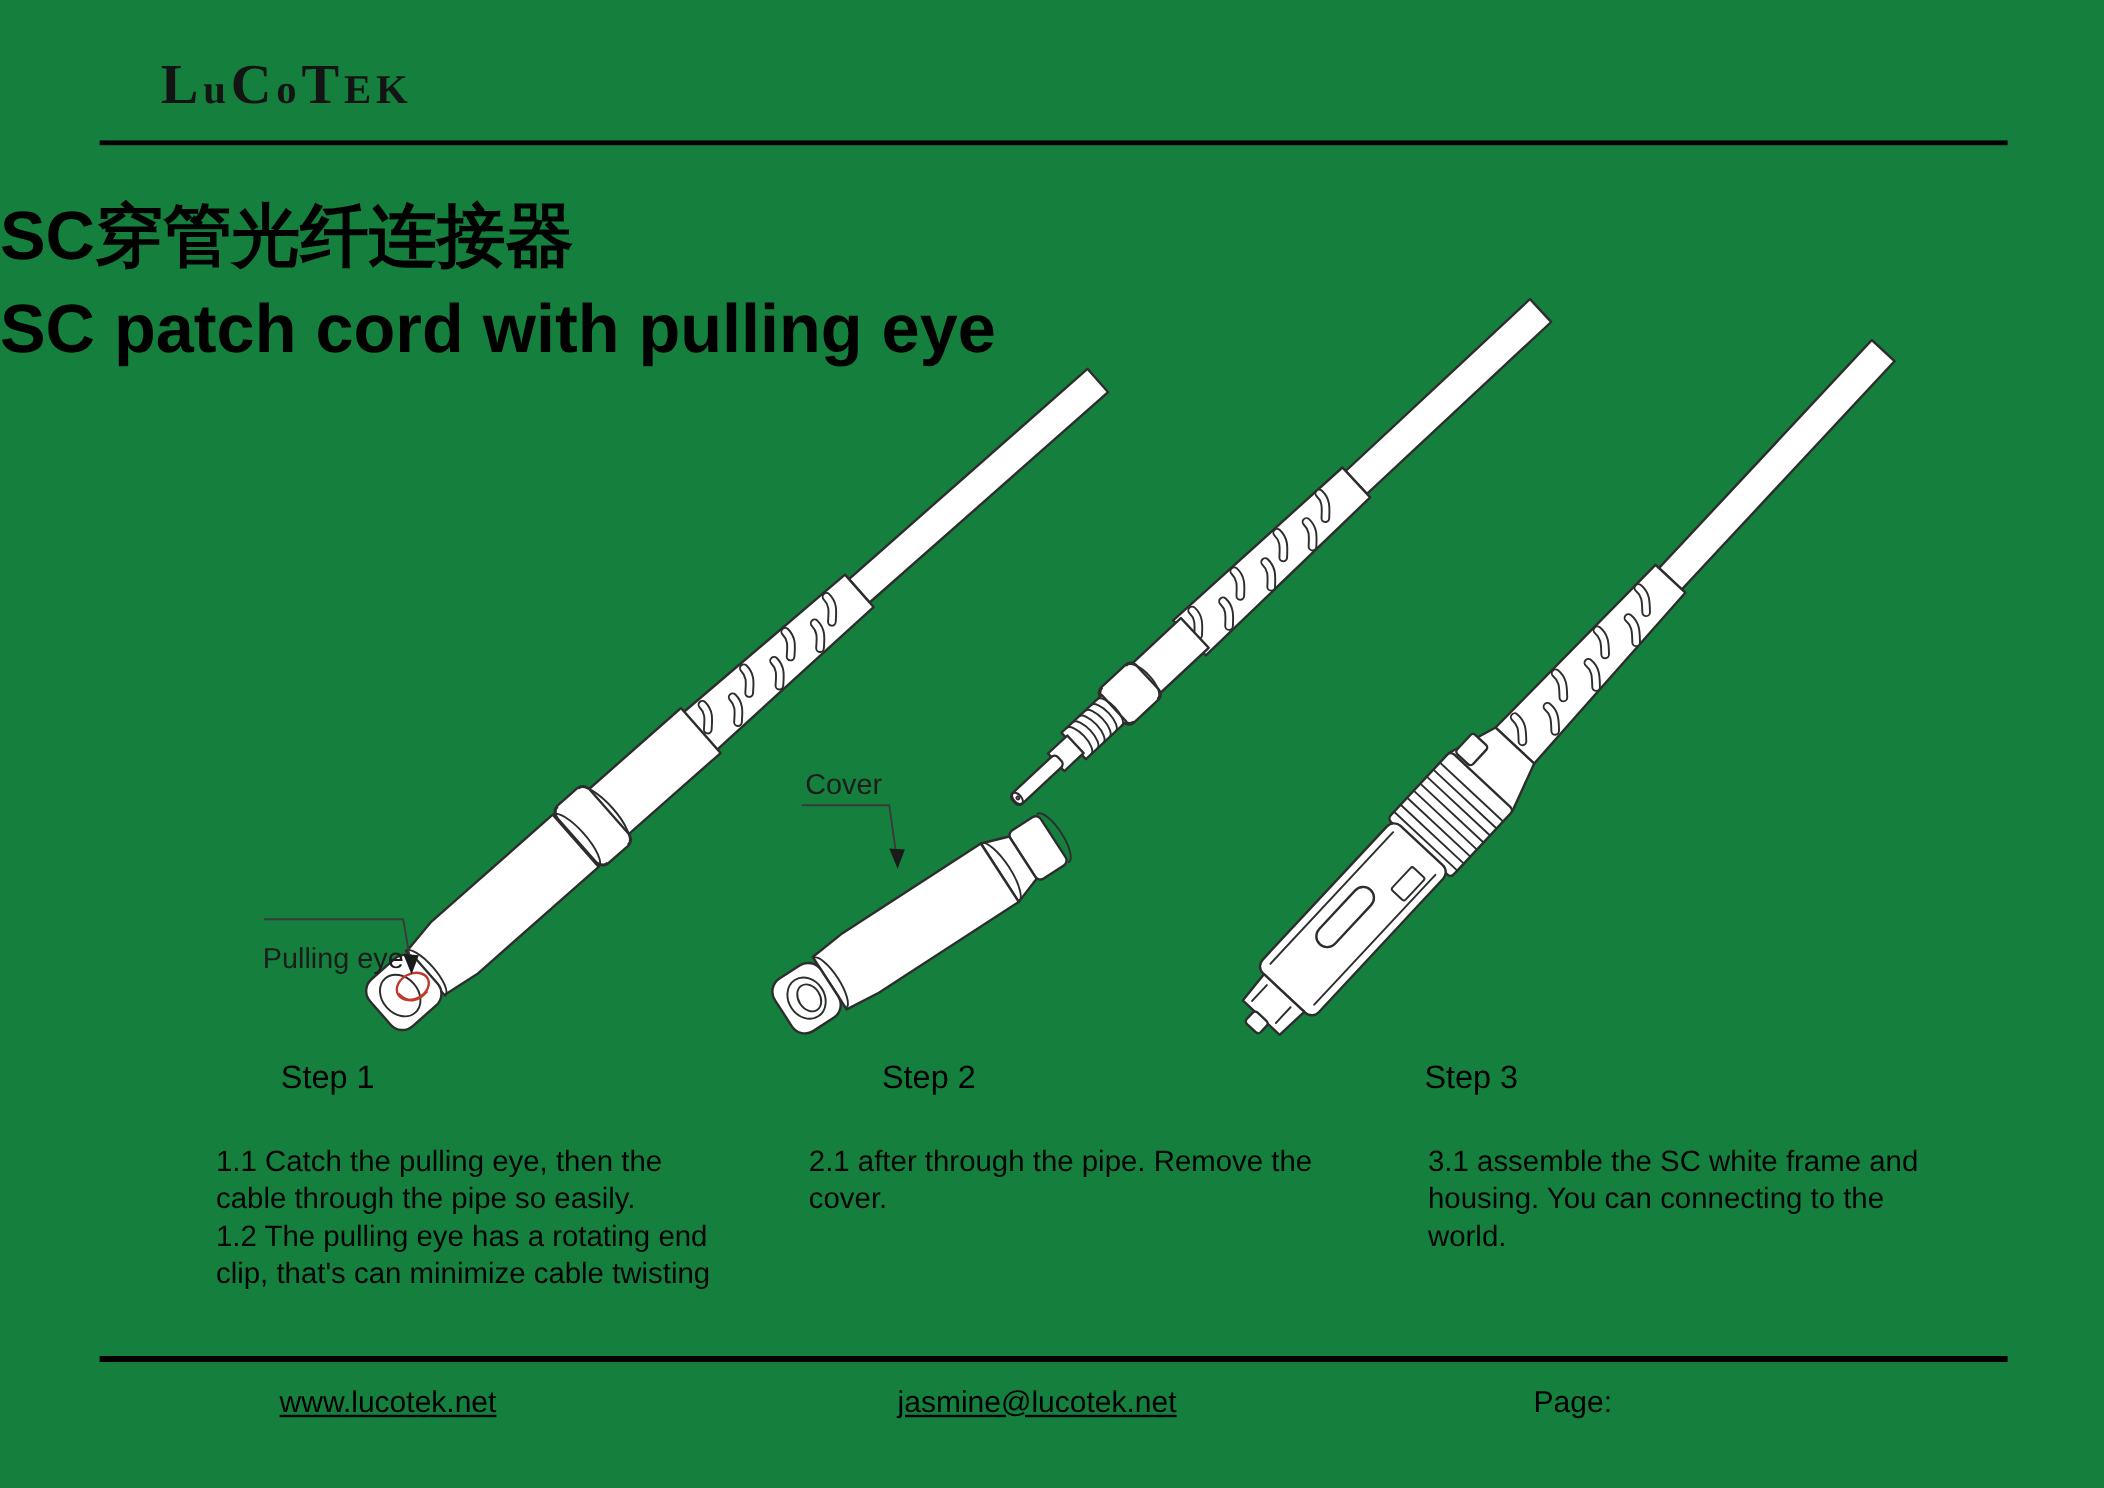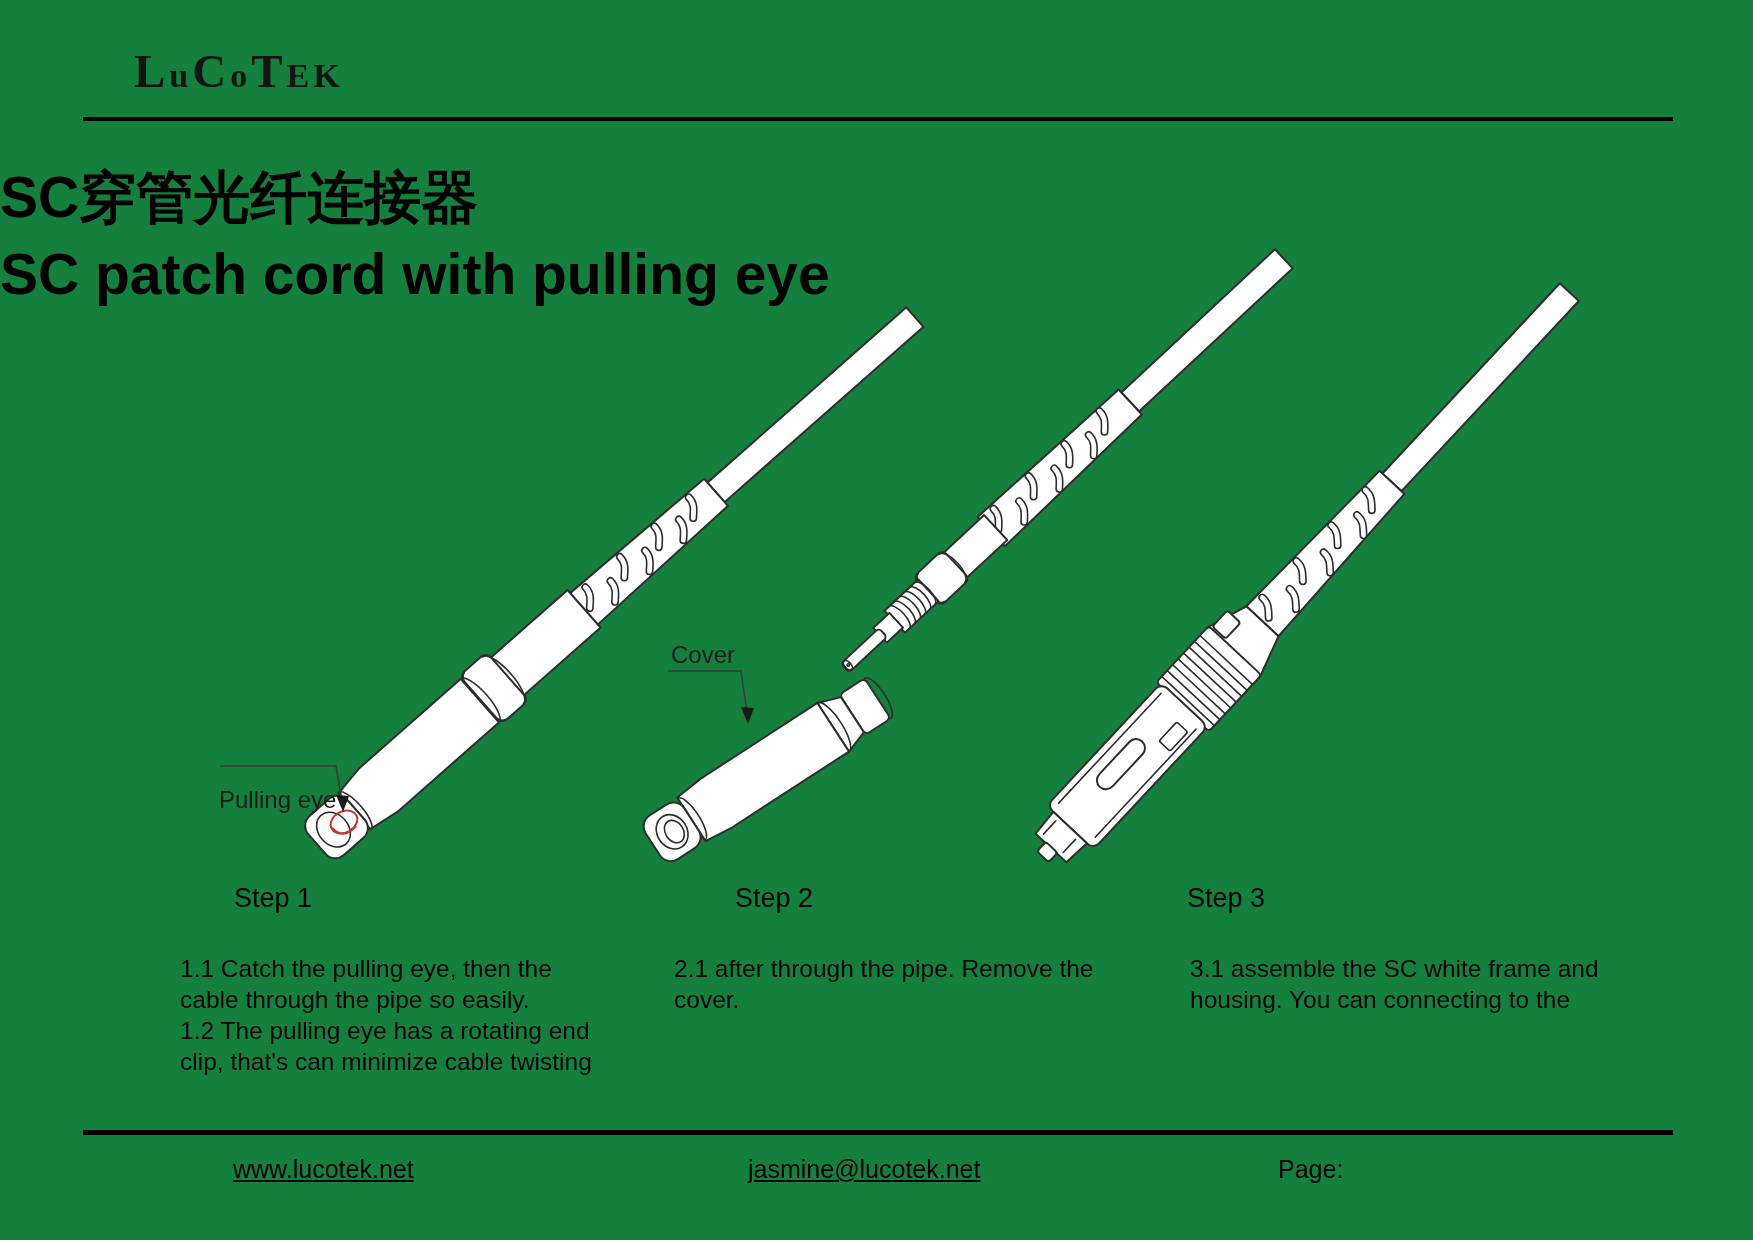"world." div { html: none -> <div>world.</div> }
